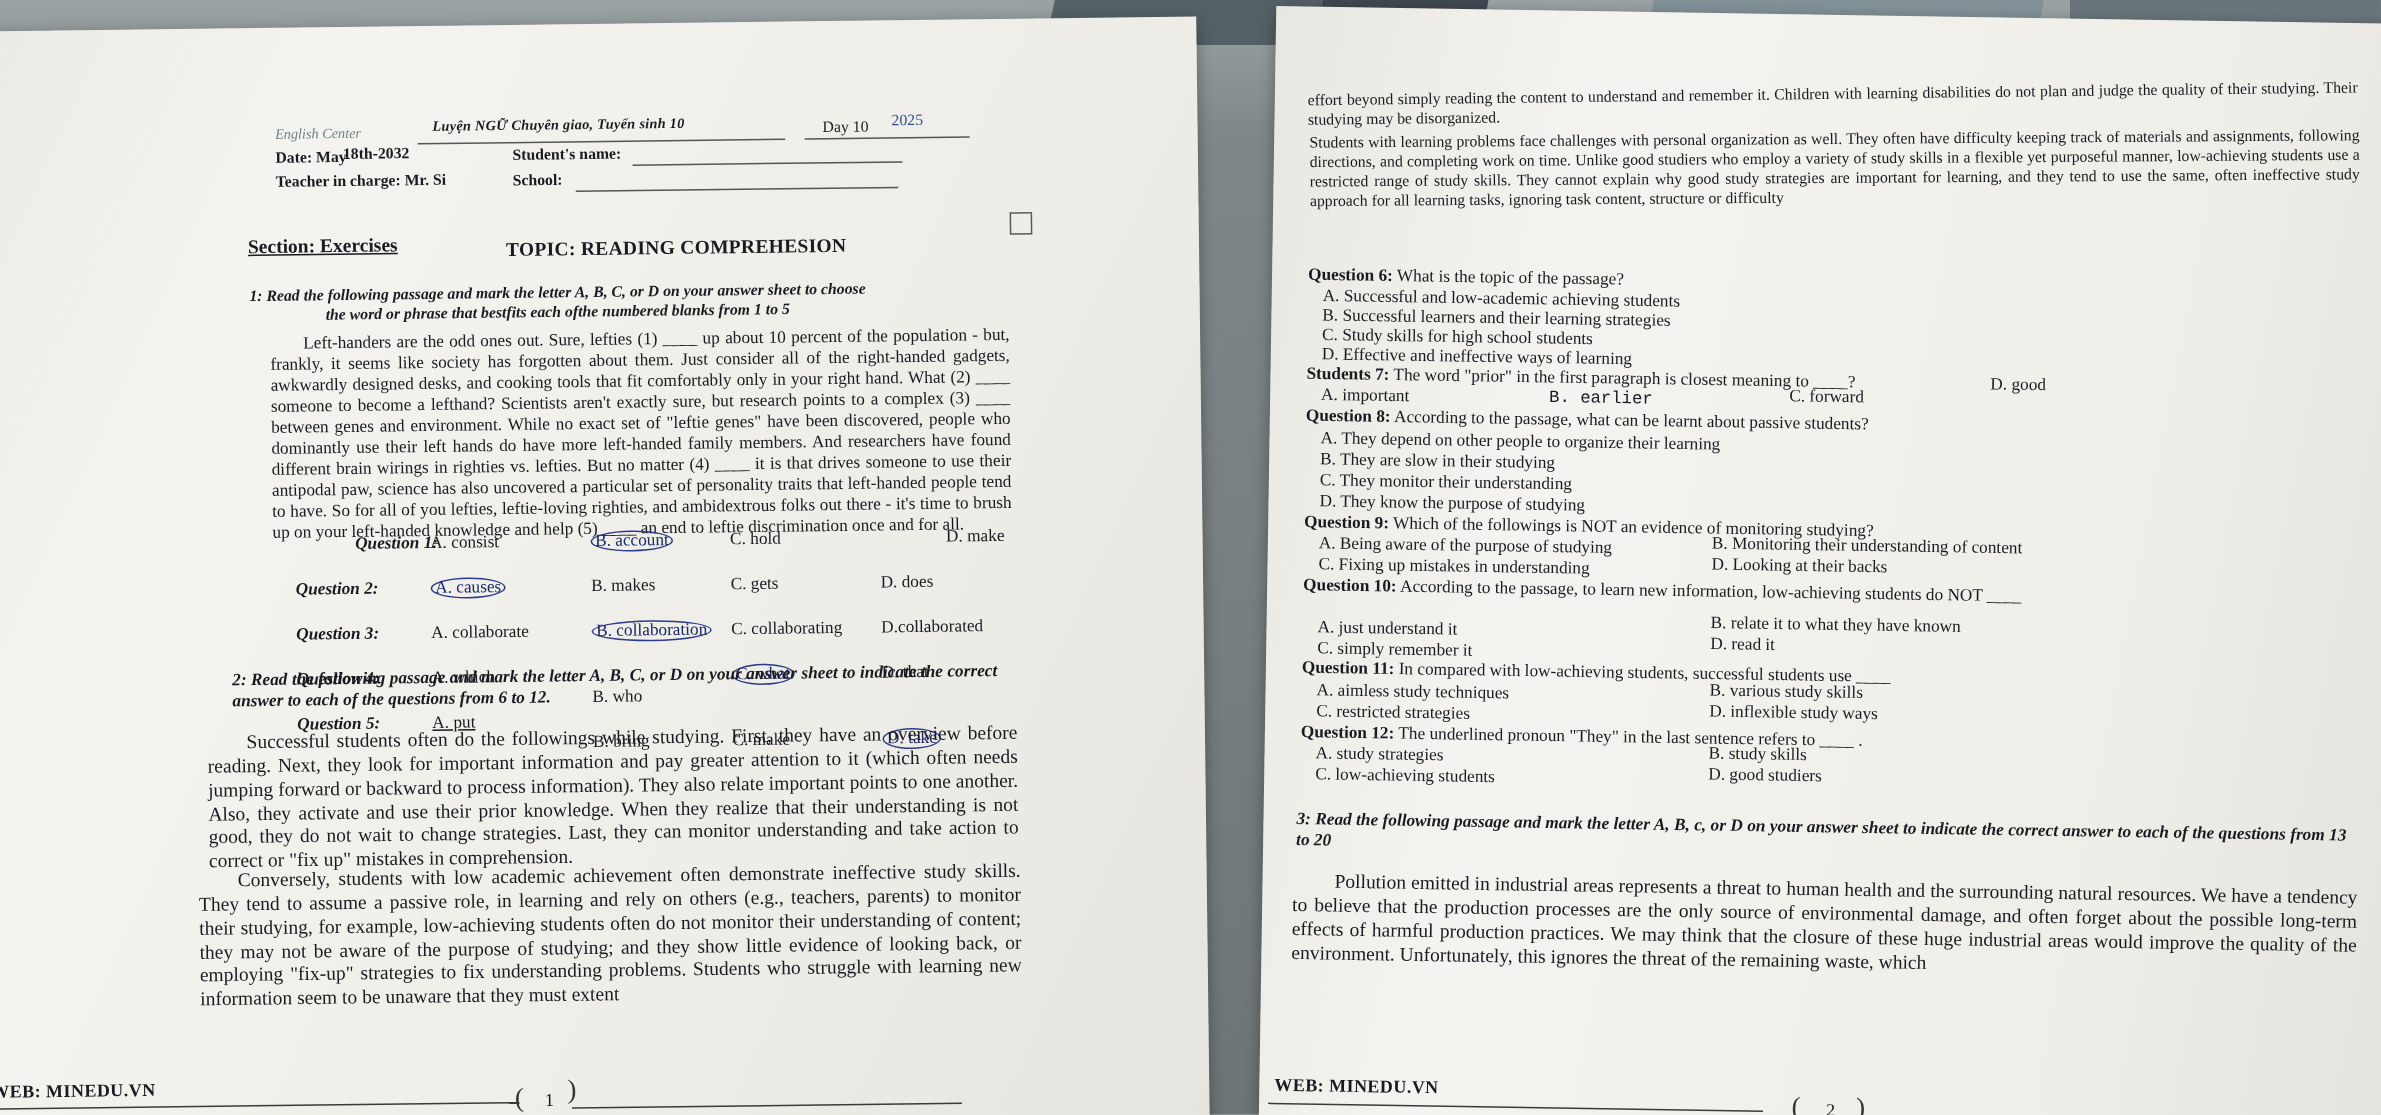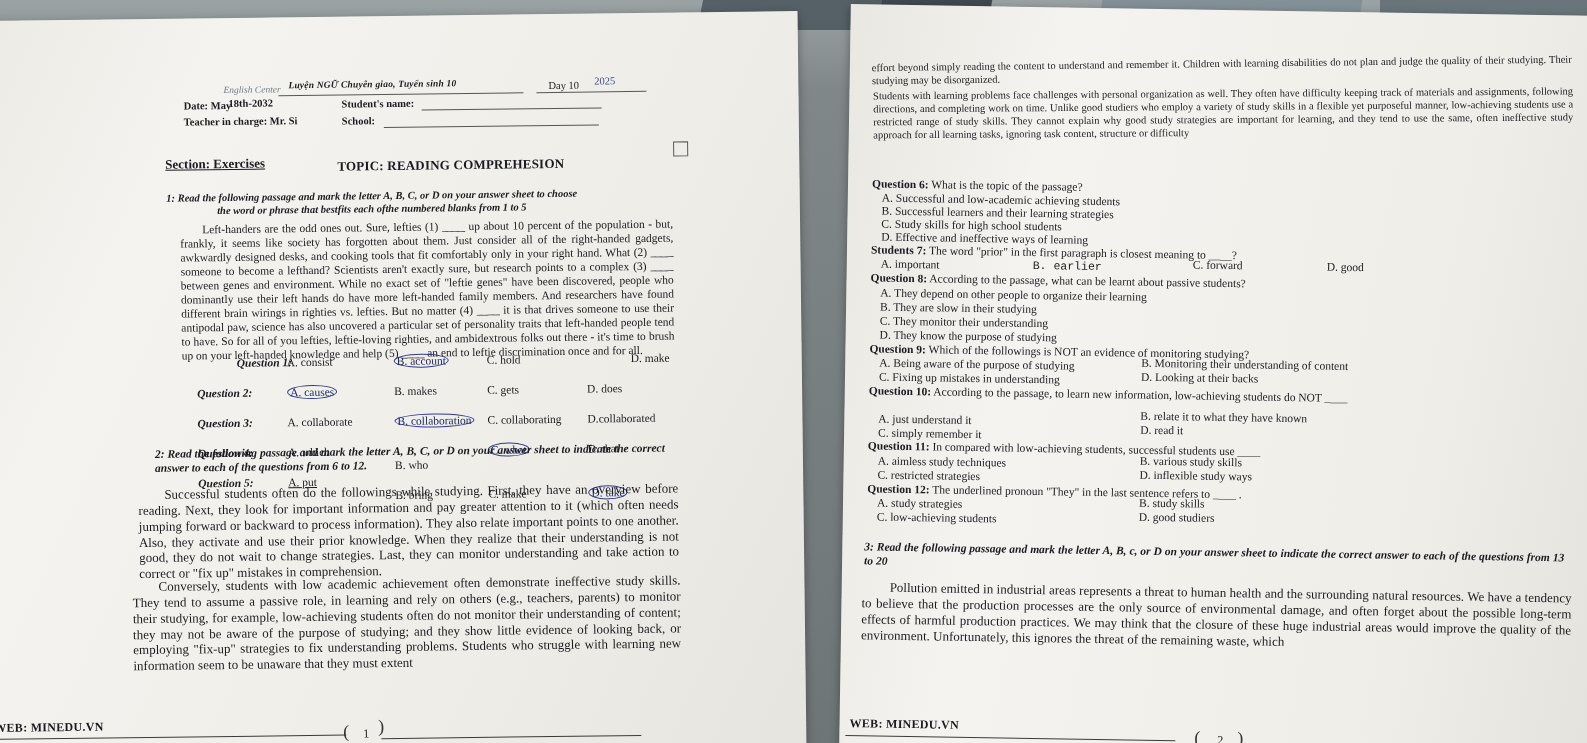"English Center" div.t { margin-left: 40px -> none }
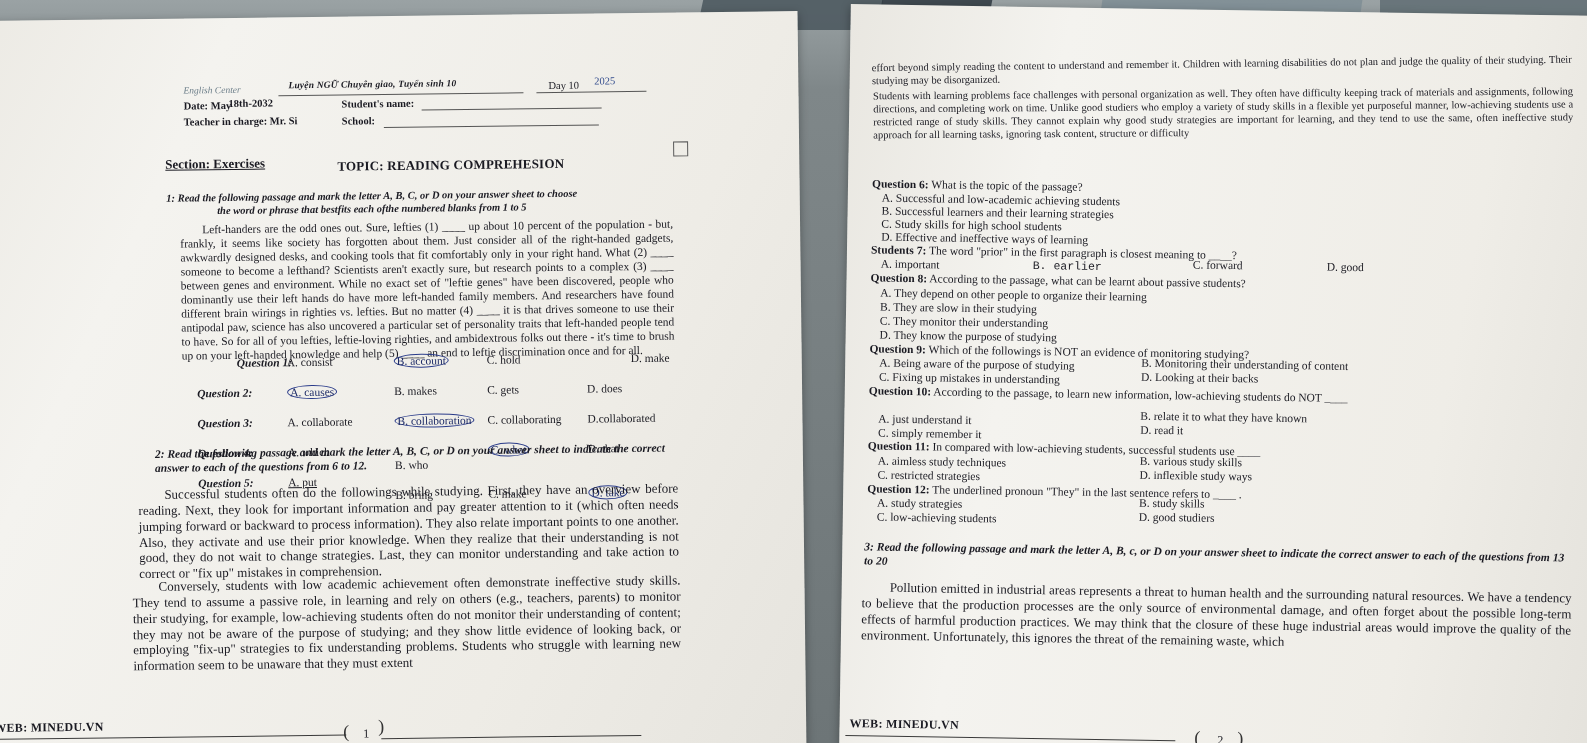"D. good" div.rt { top: 248px -> 238px }
